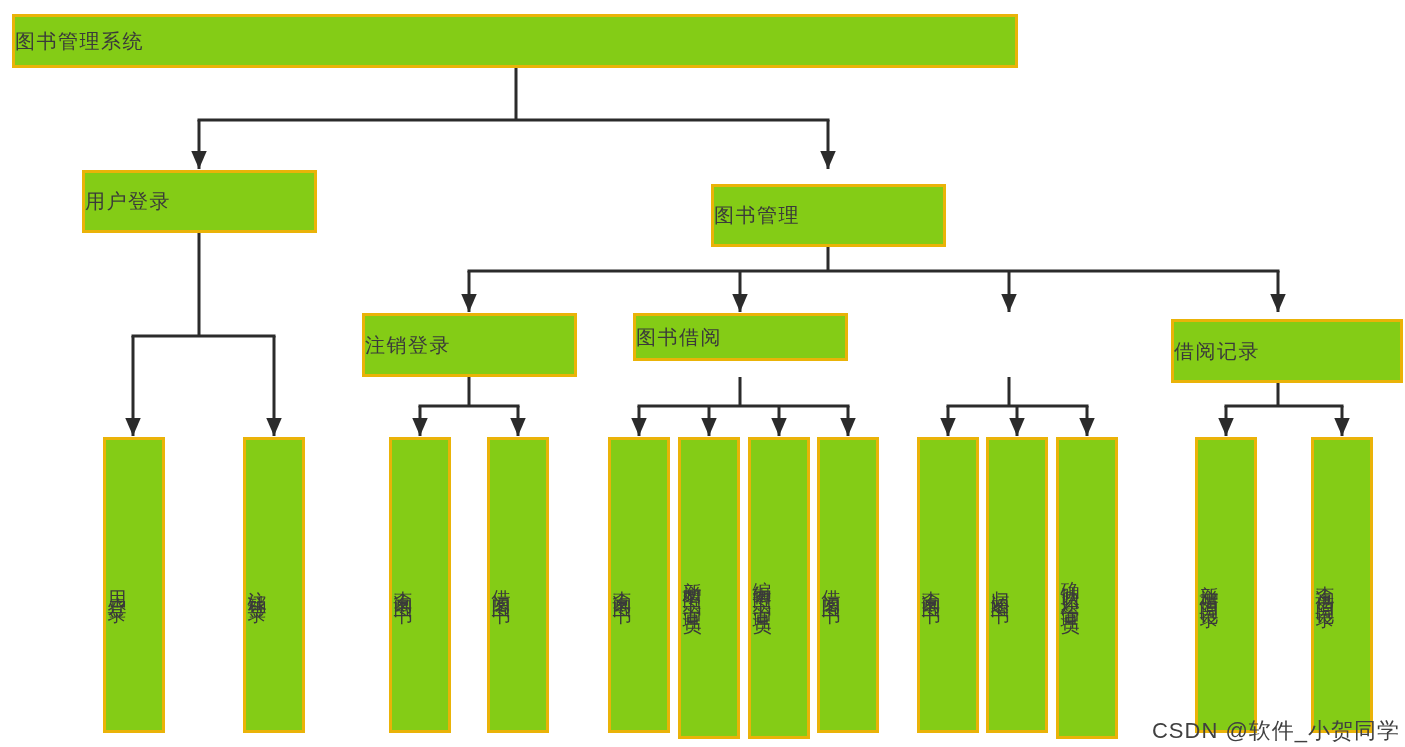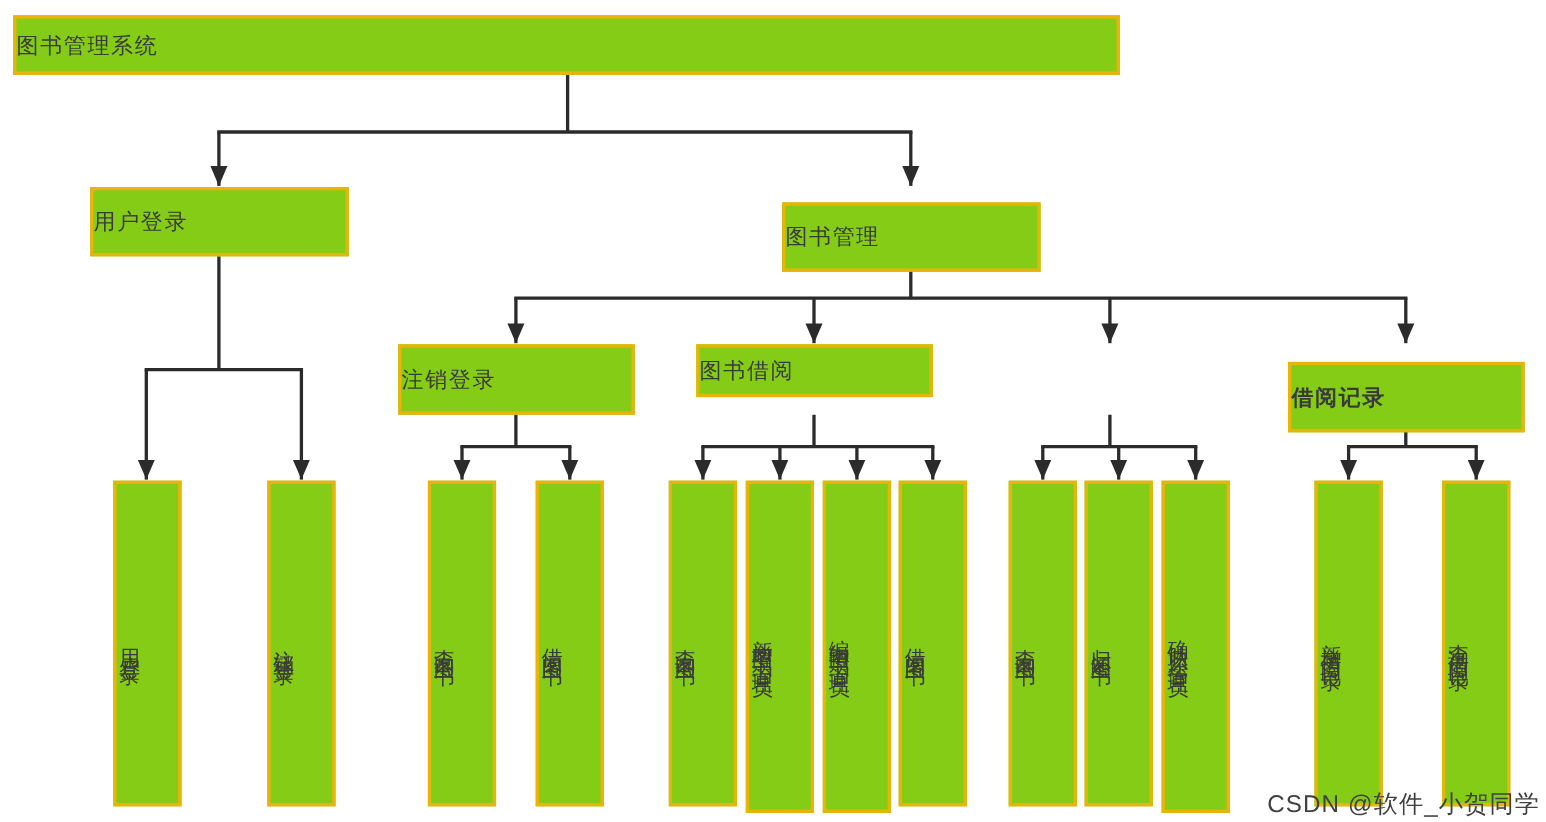"借阅记录" .n-borrow-record { font-weight: bold -> none; top: 329px -> 319px; width: 215px -> 232px }
